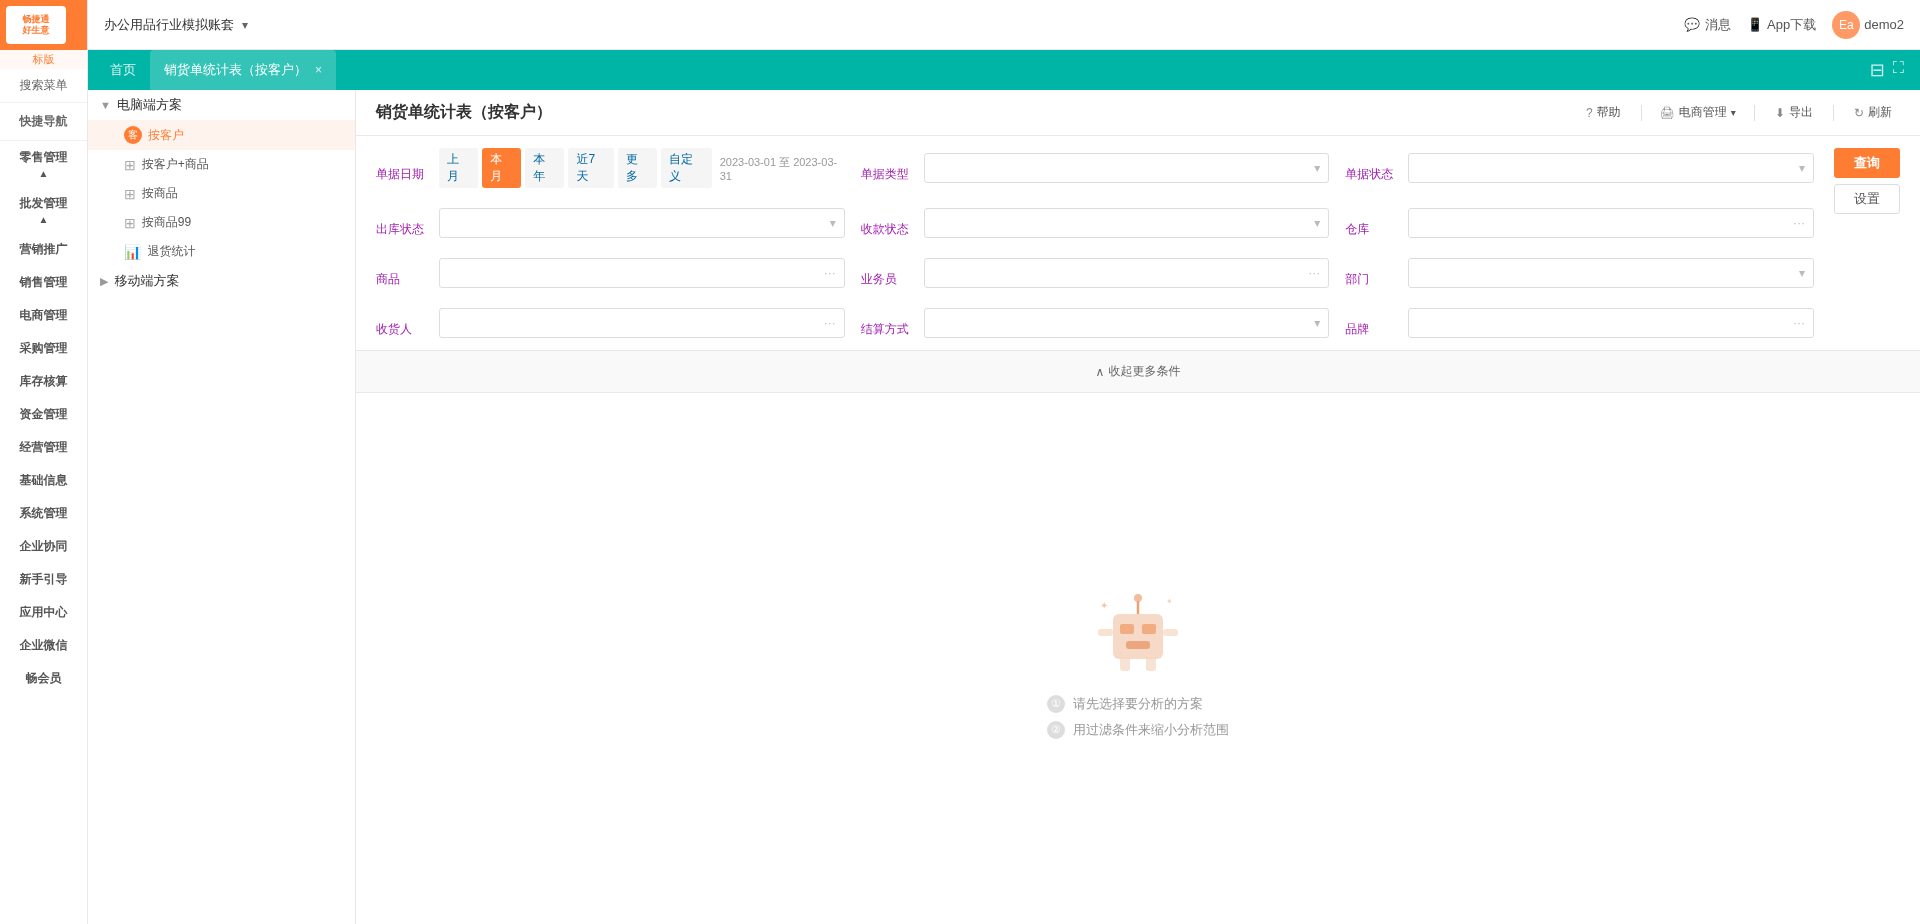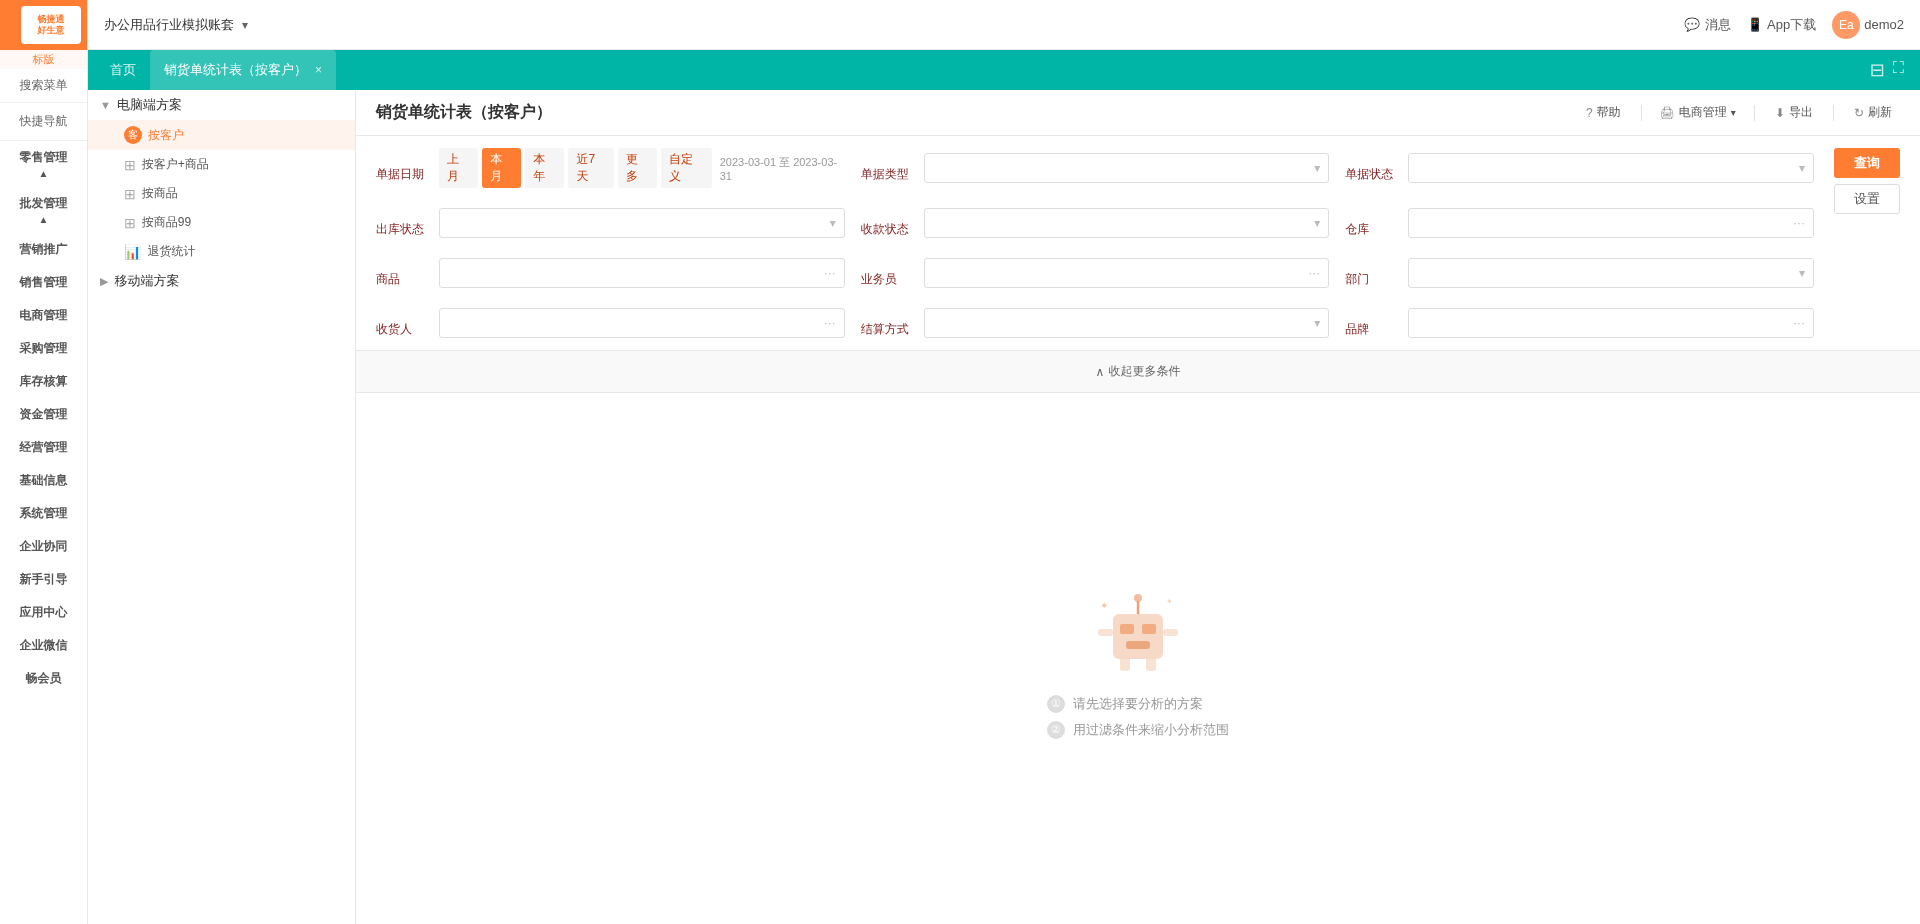"畅捷通" .sidebar-logo { justify-content: flex-end -> flex-start }
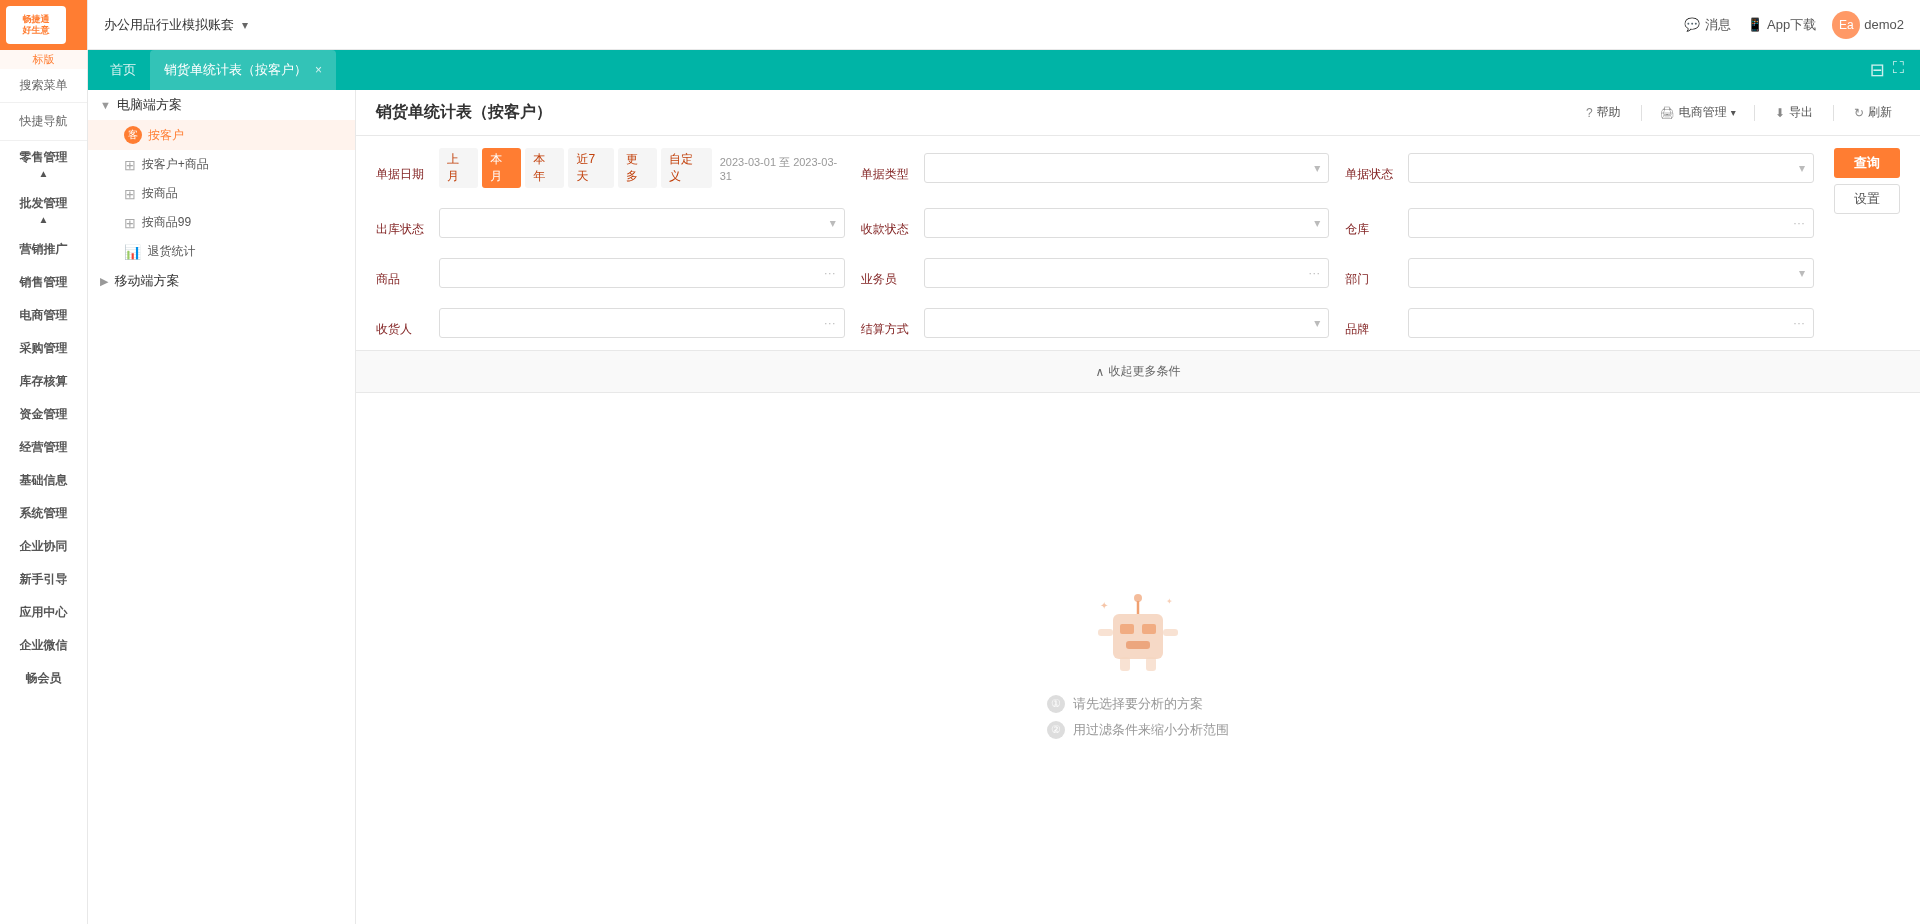"快捷导航" .sidebar-nav-label { font-weight: none -> bold }
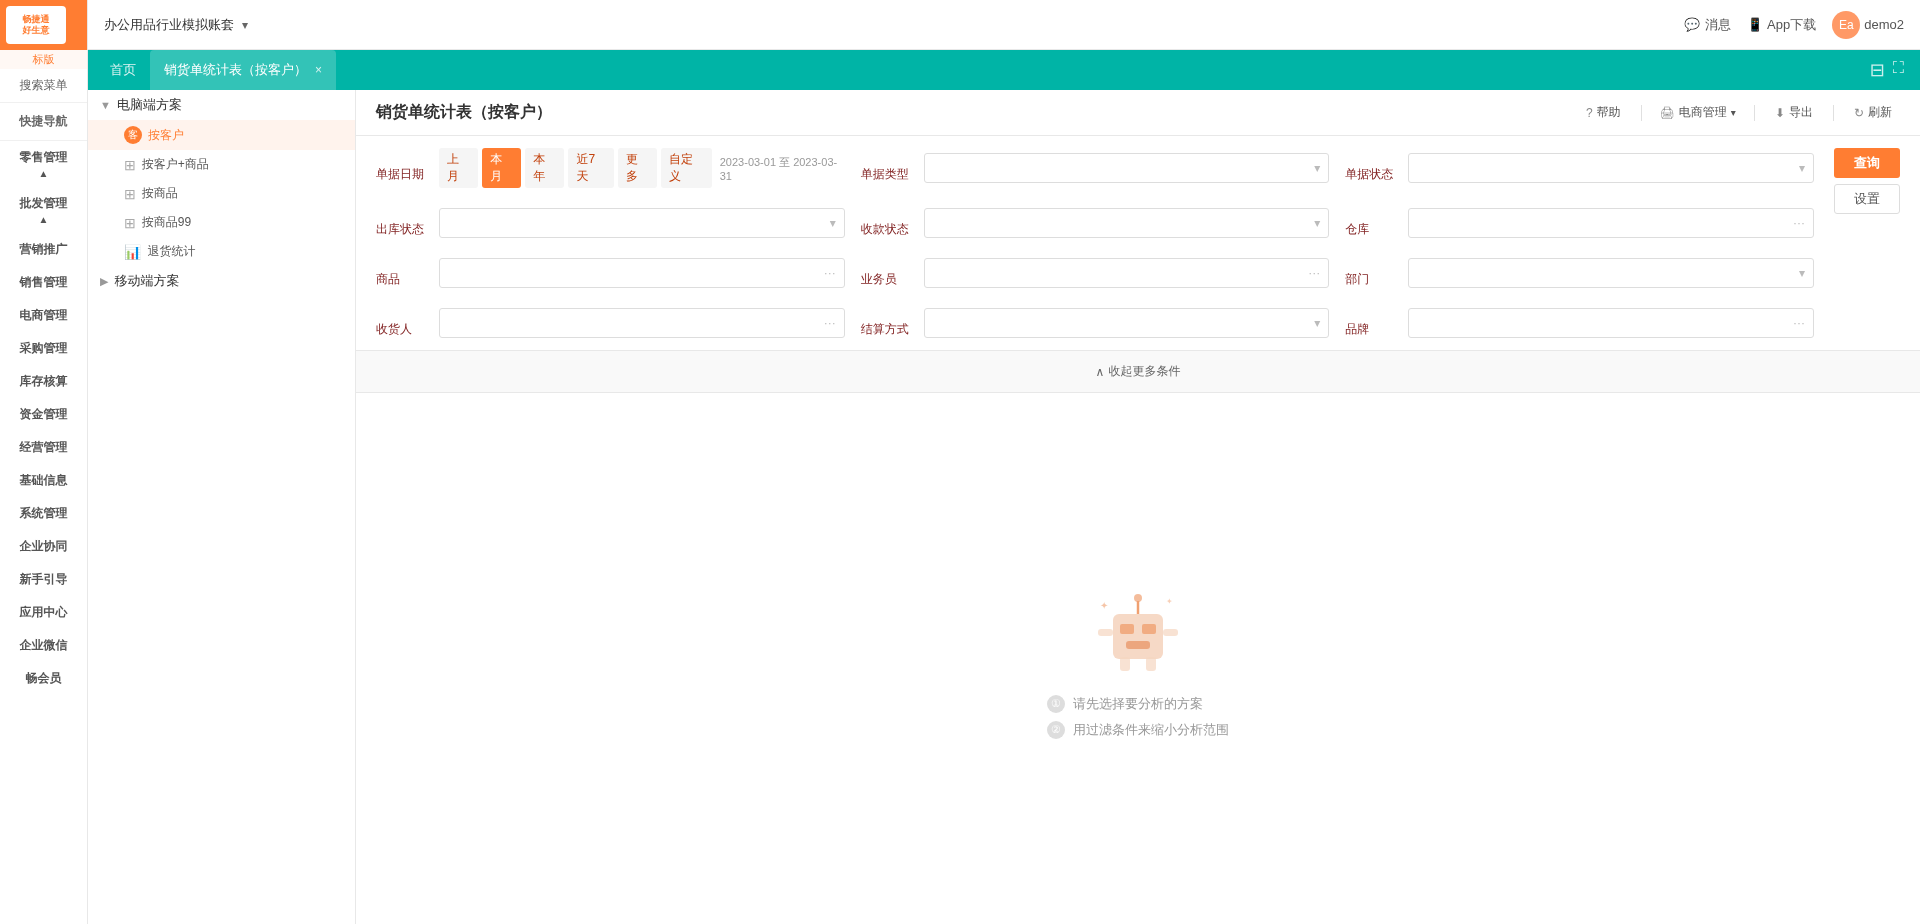"上月" .date-pill { color: #c2410c -> #0369a1 }
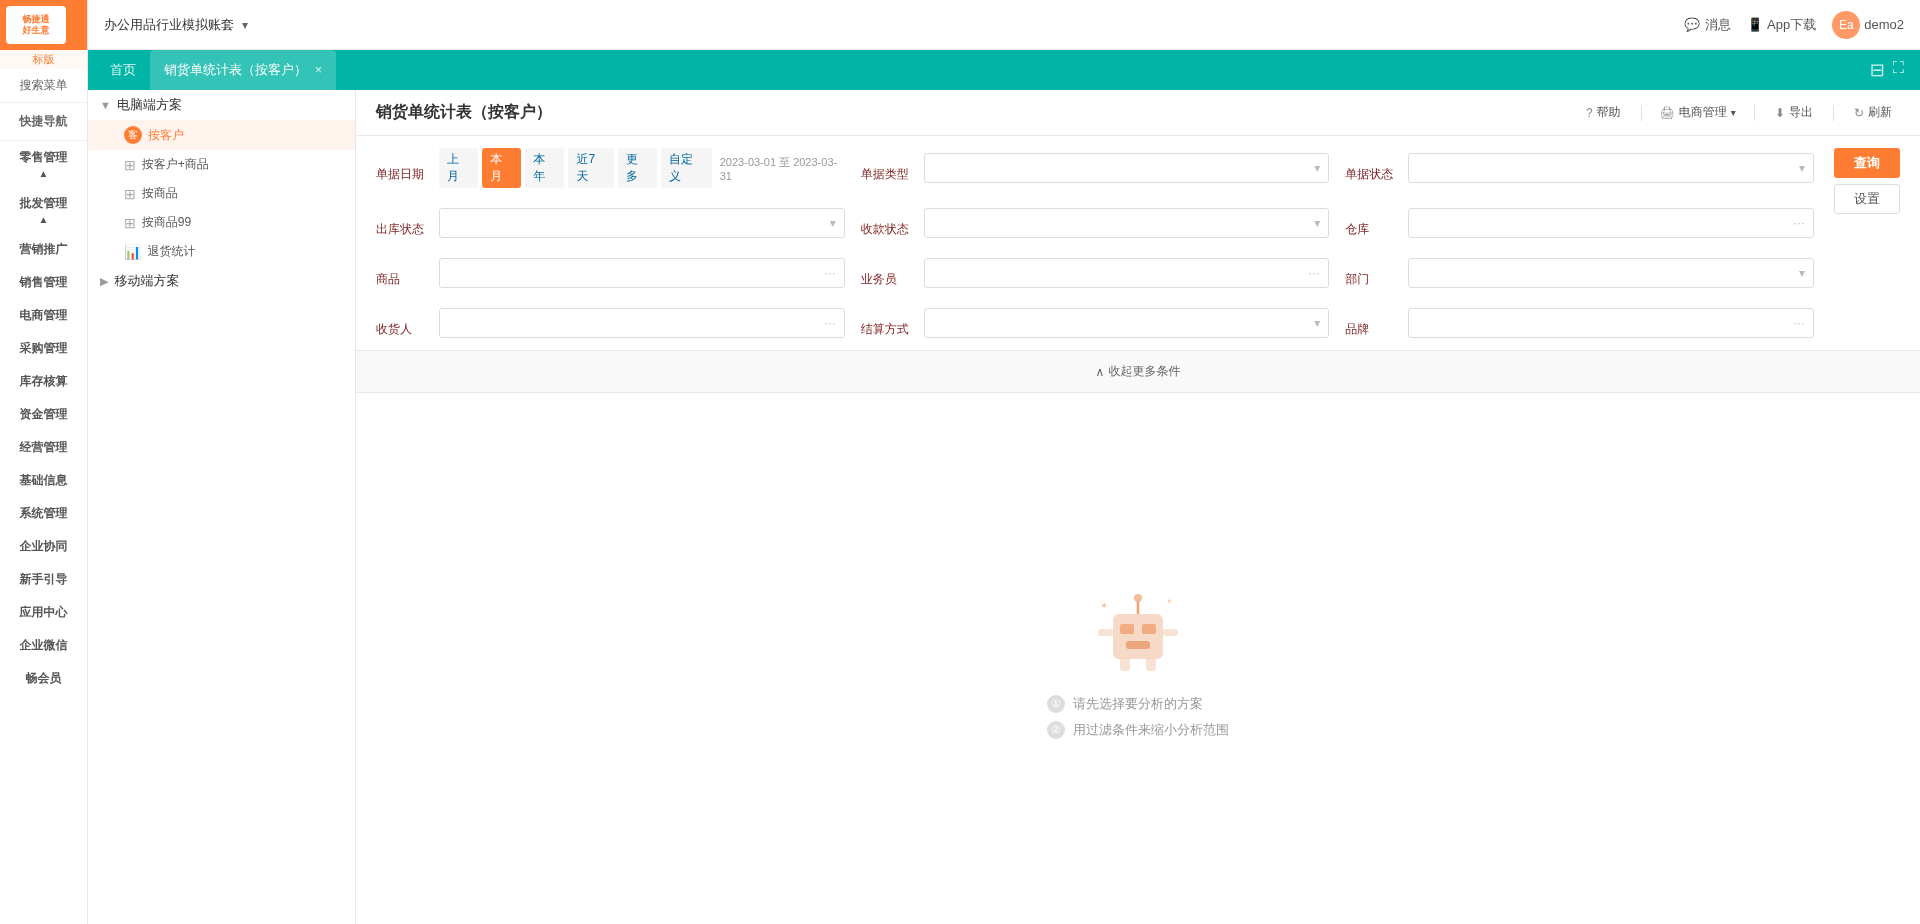"单据日期" .filter-label { color: #7f1d1d -> #a21caf }
